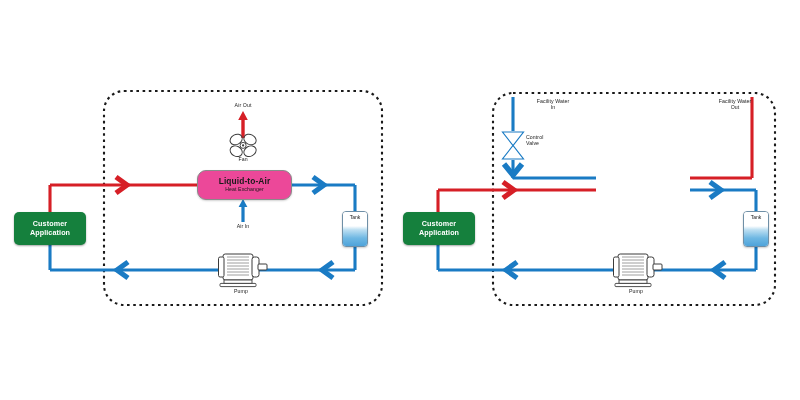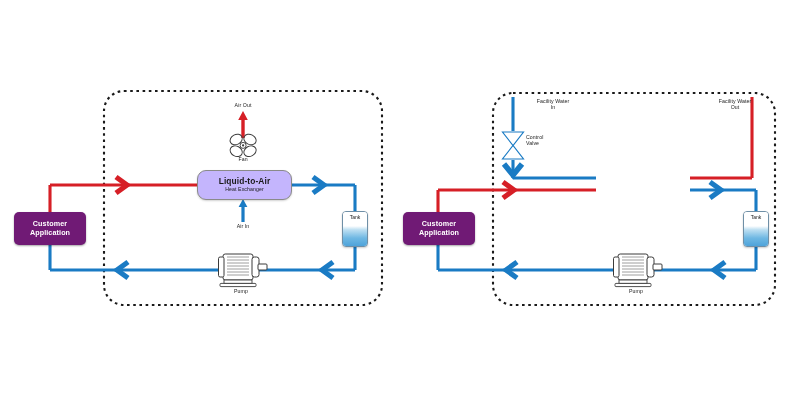"Liquid-to-Air" .hx-box { background: #c4b5fd -> #ec4899 }
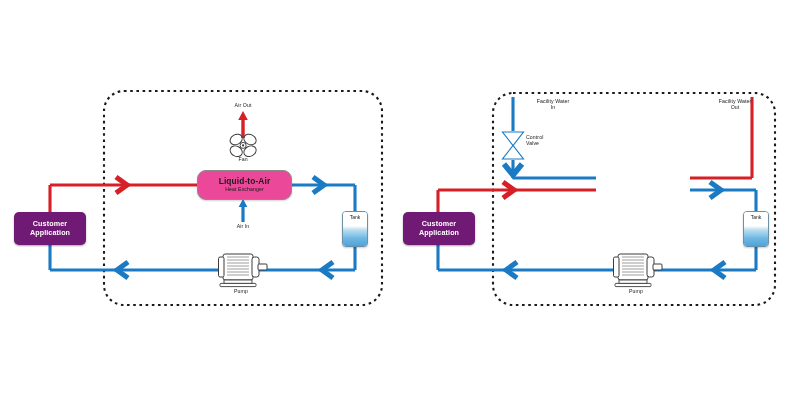"Customer" .cust-box { background: #701a75 -> #15803d }
